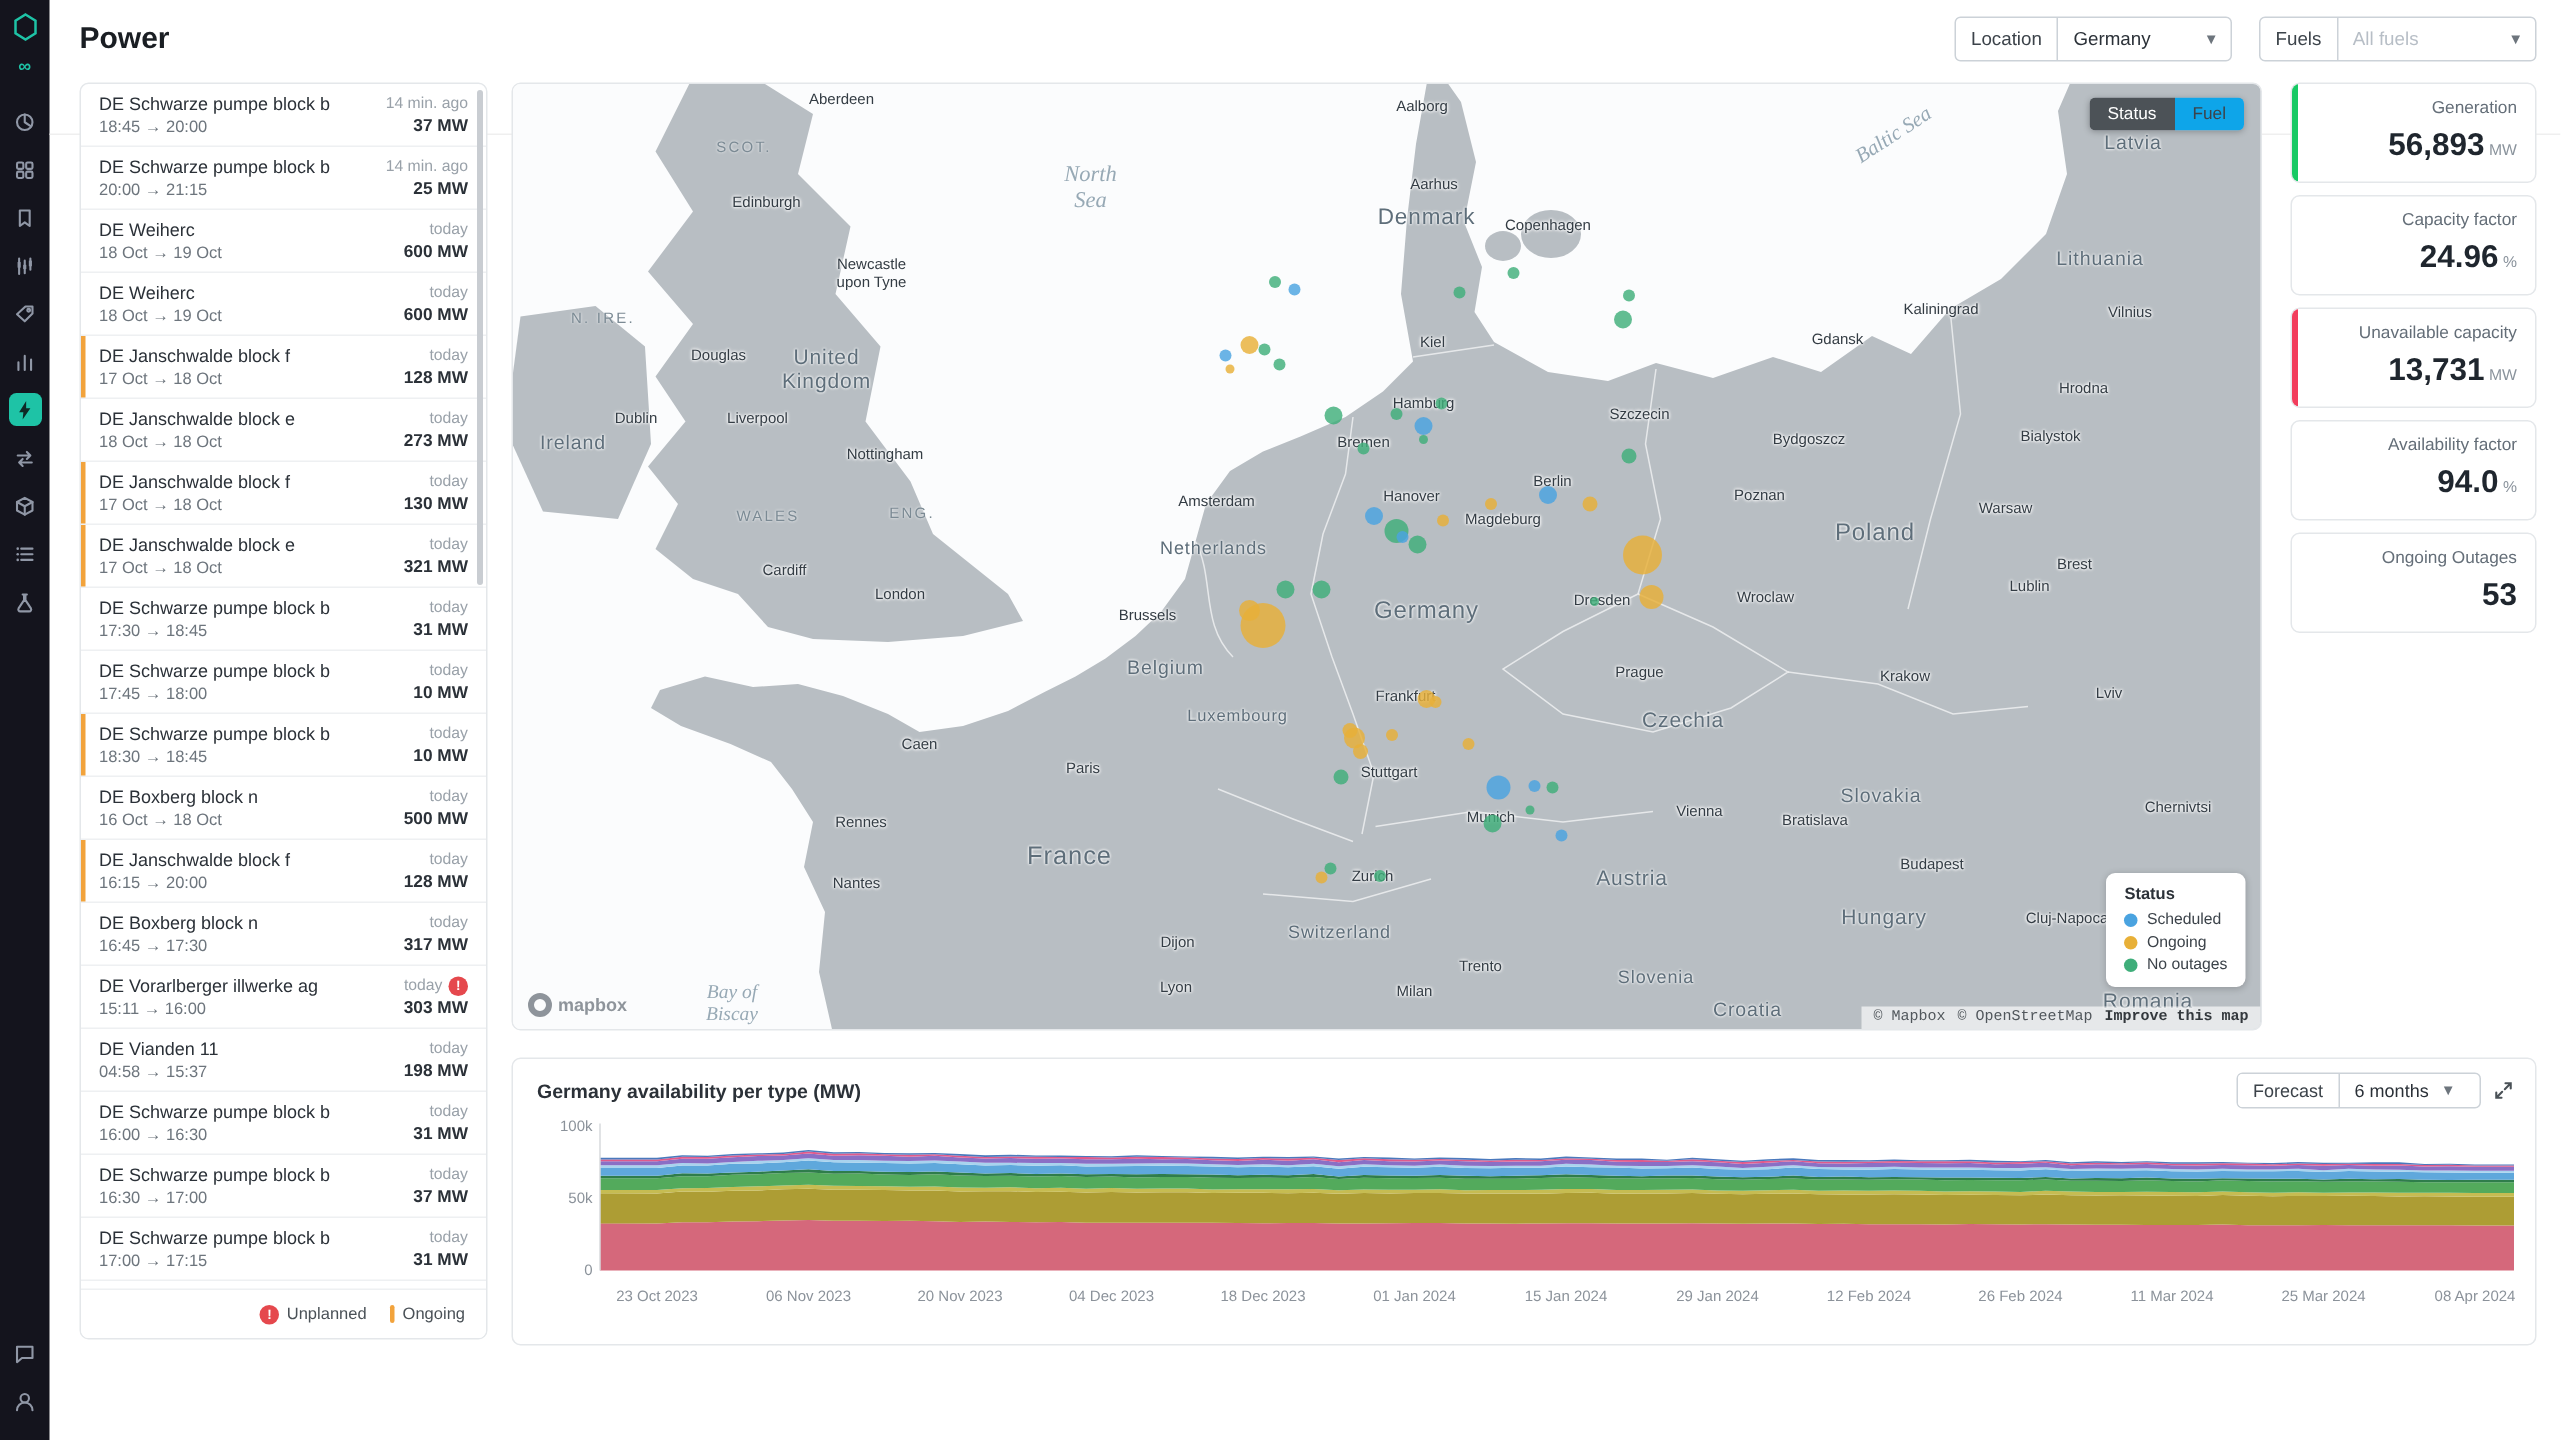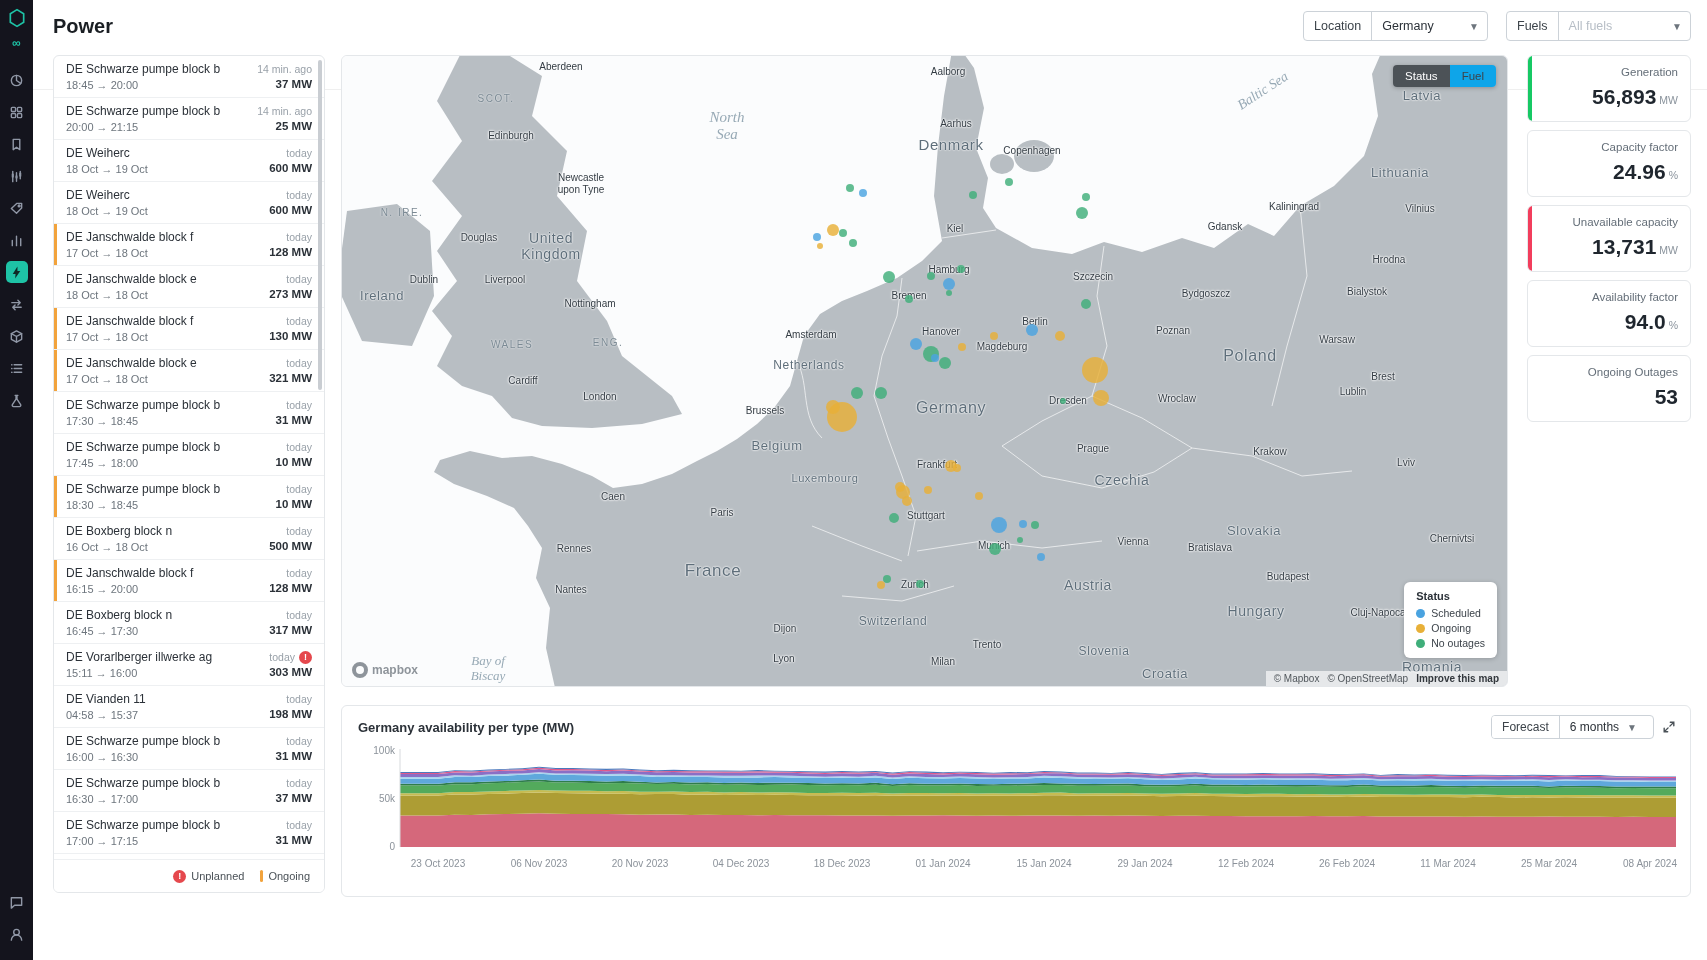"© Mapbox" .map-attrib { font-family: none -> Liberation Mono, monospace }
